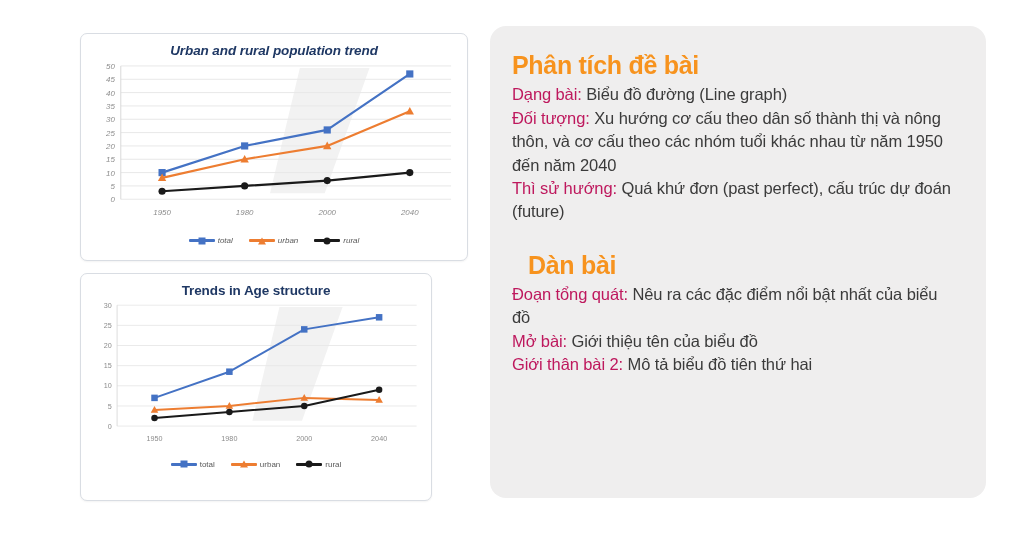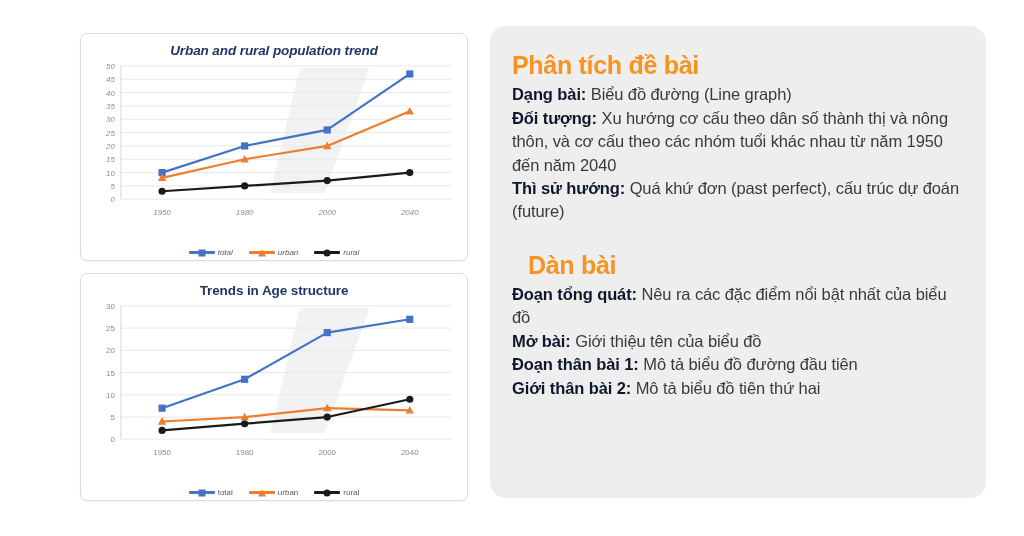"Dạng bài:" .panel-line b { color: #0f172a -> #be185d; font-weight: bold -> normal }
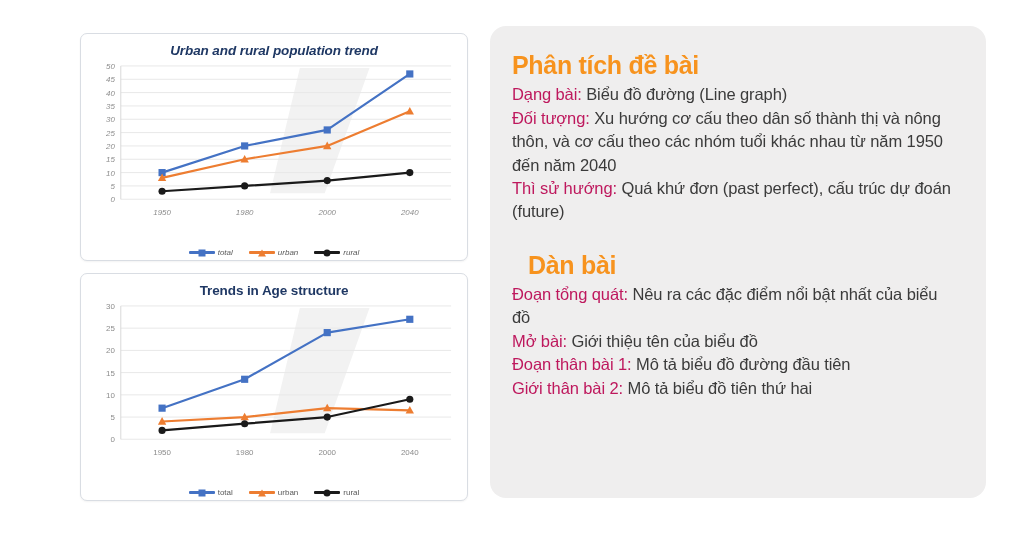"total" .legend { margin-top: 13px -> 1px }
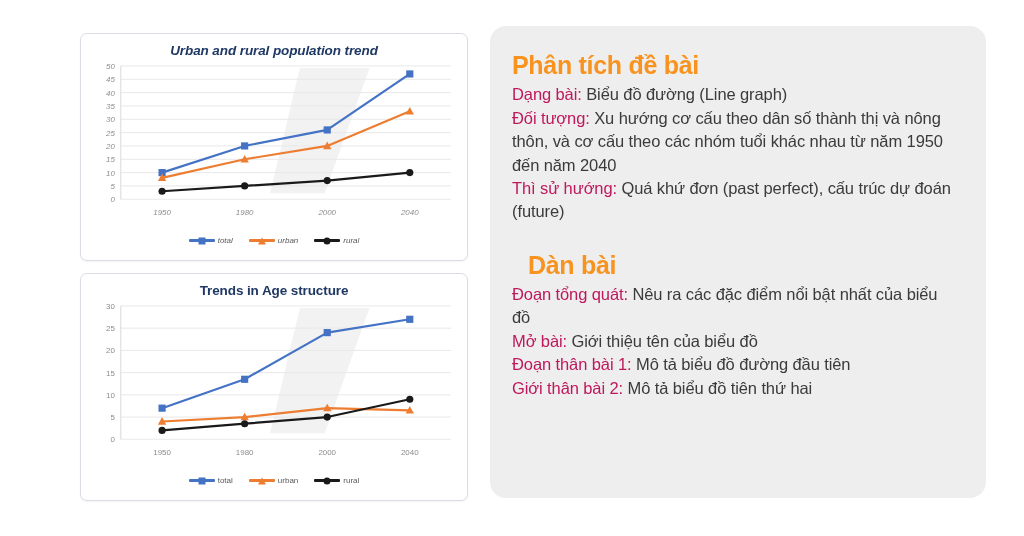"Trends in Age structure" #chart-card-2 { width: 388px -> 352px }
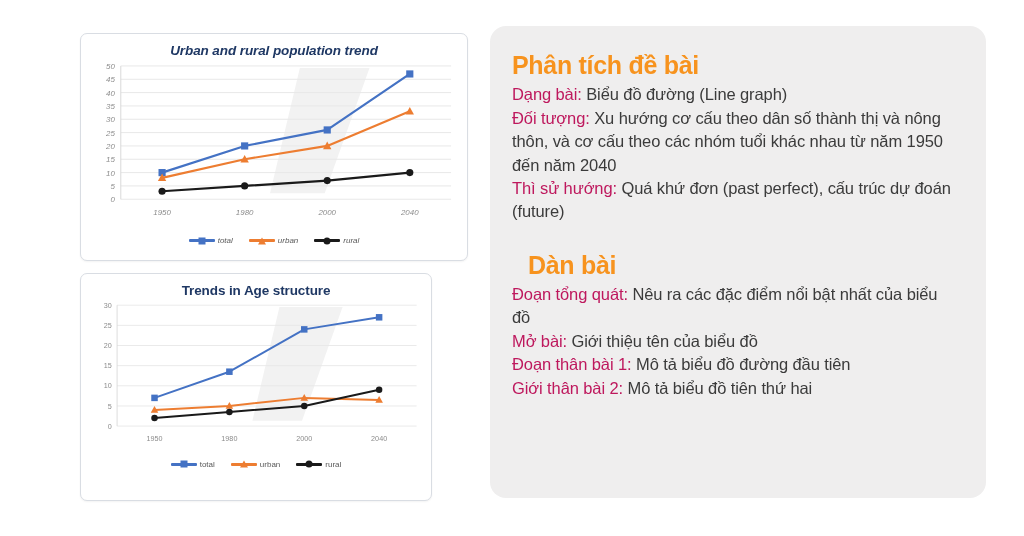"Đoạn thân bài 1: Mô" div.panel-line { html: <div> <b>Đoạn thân bài 1:</b><span> Mô tả biểu đồ đường đầu tiên</span> </div> -> none }
